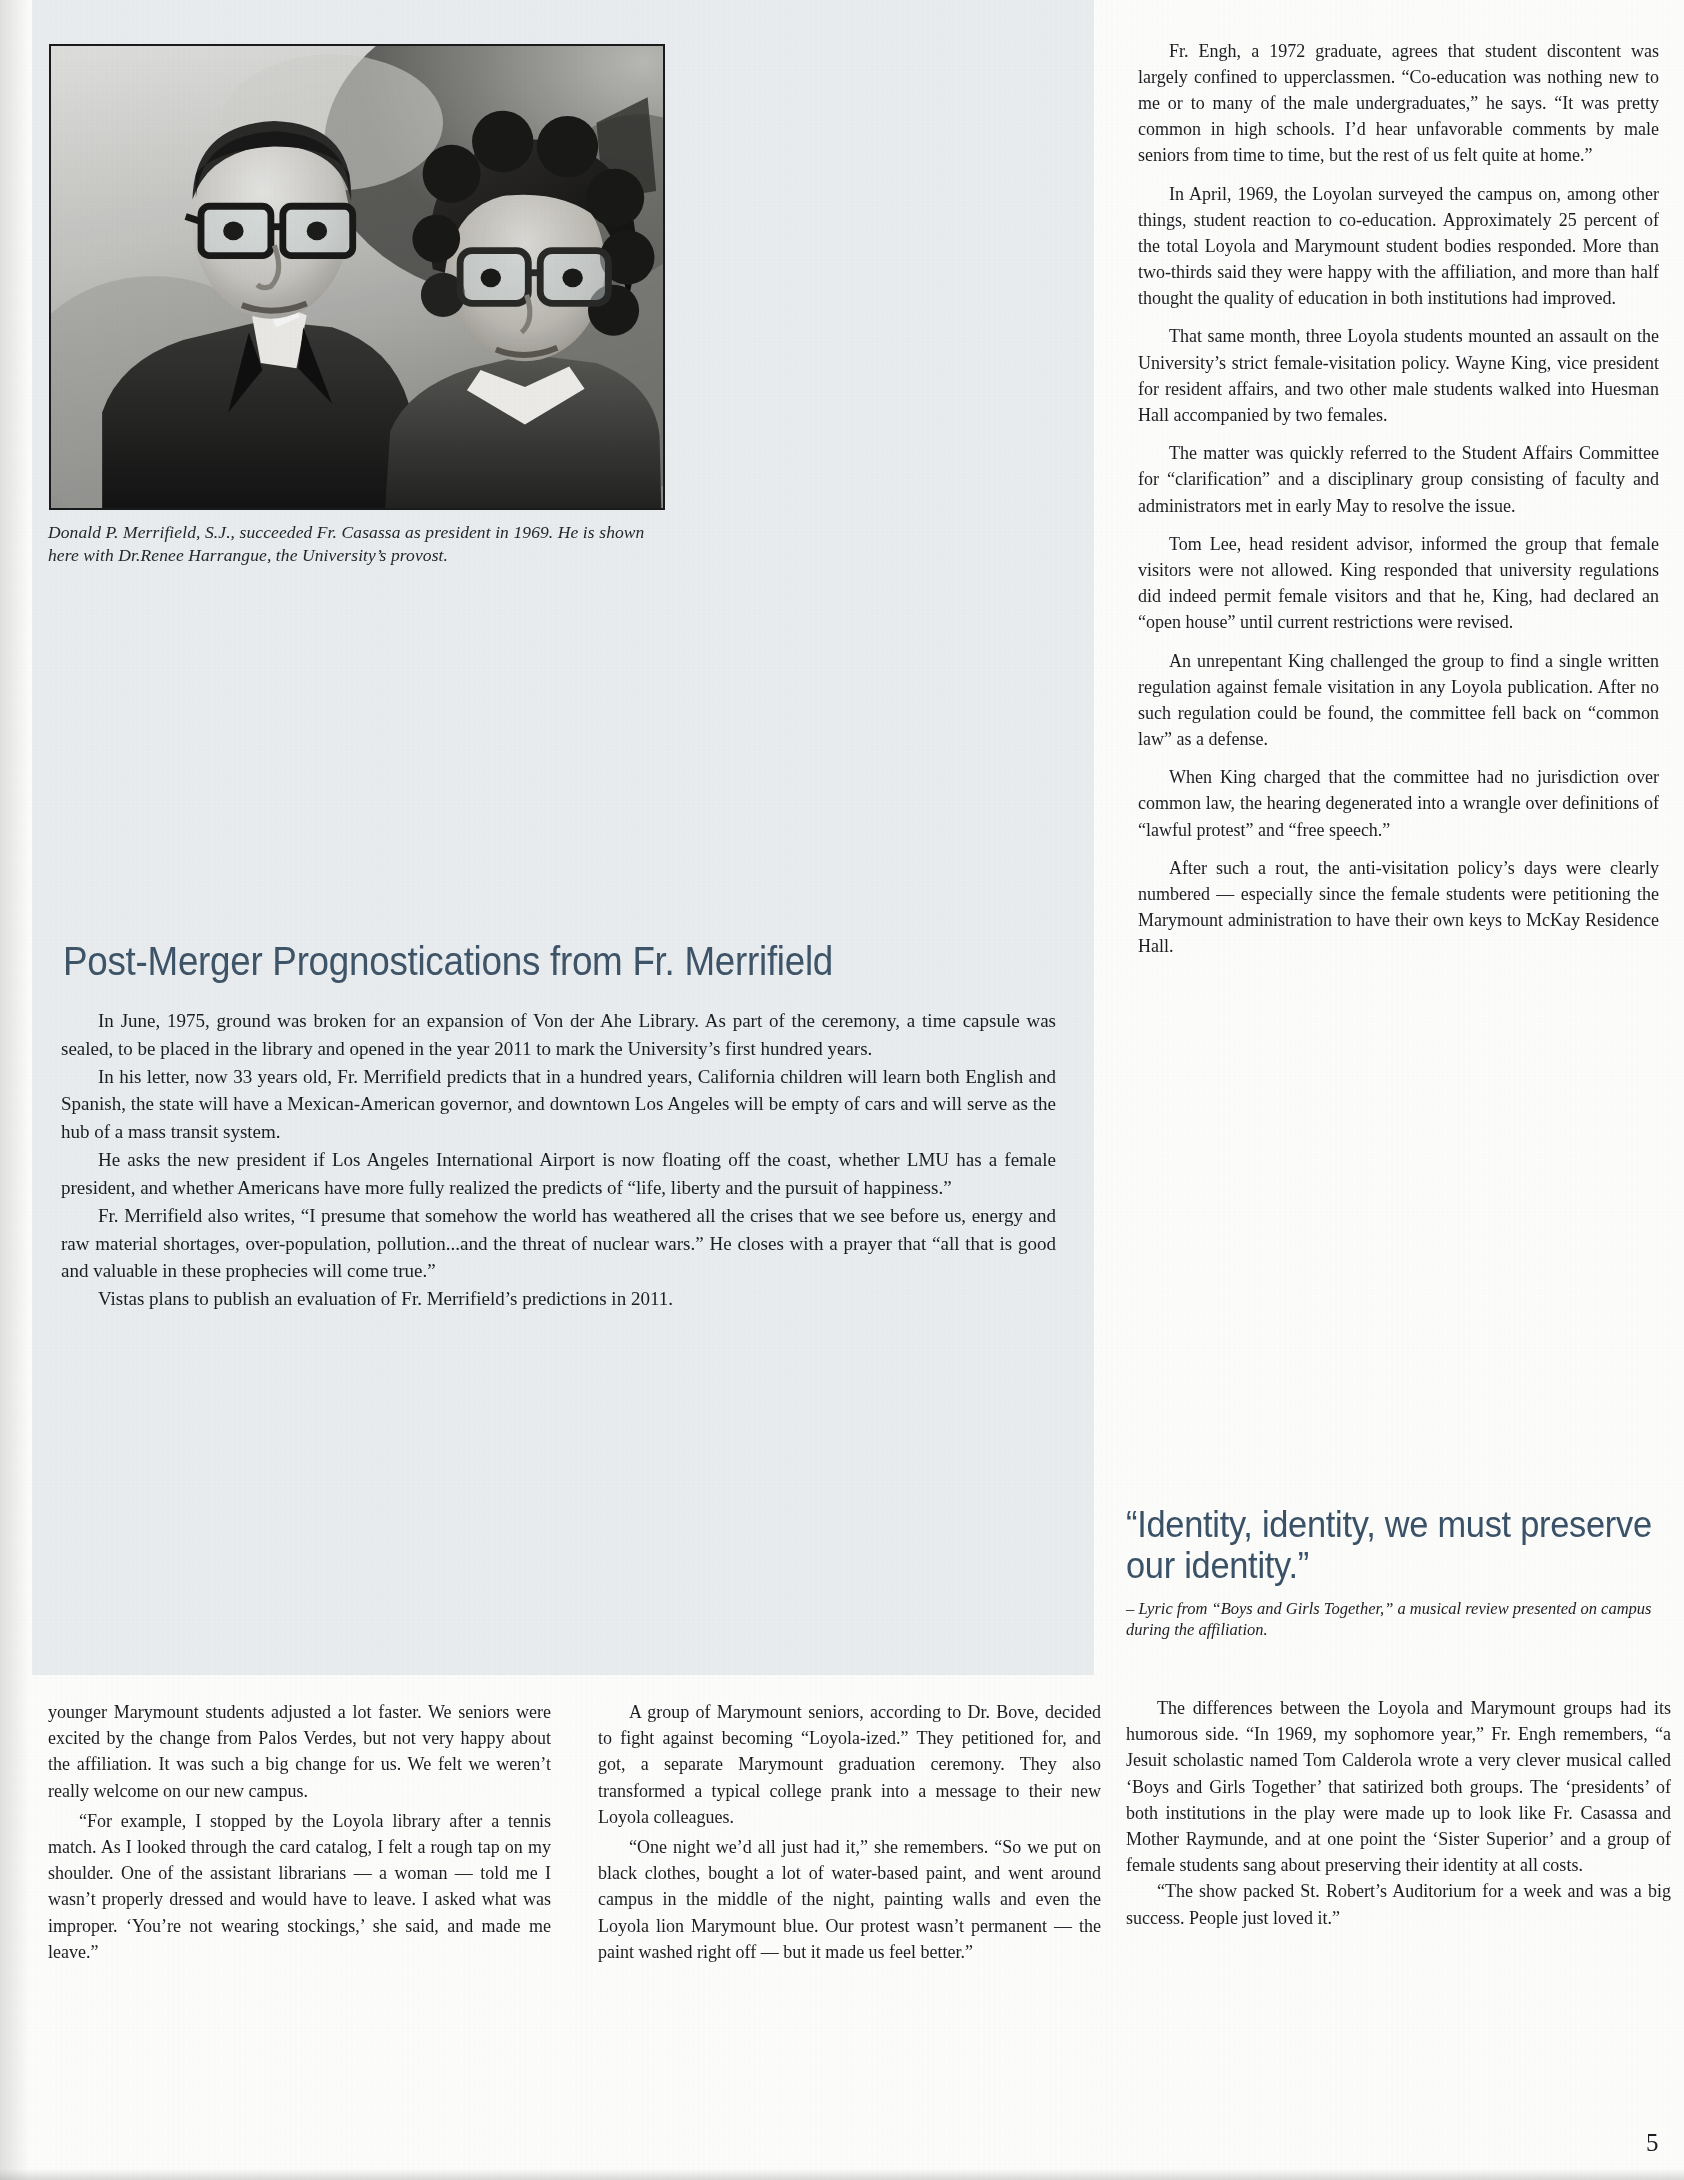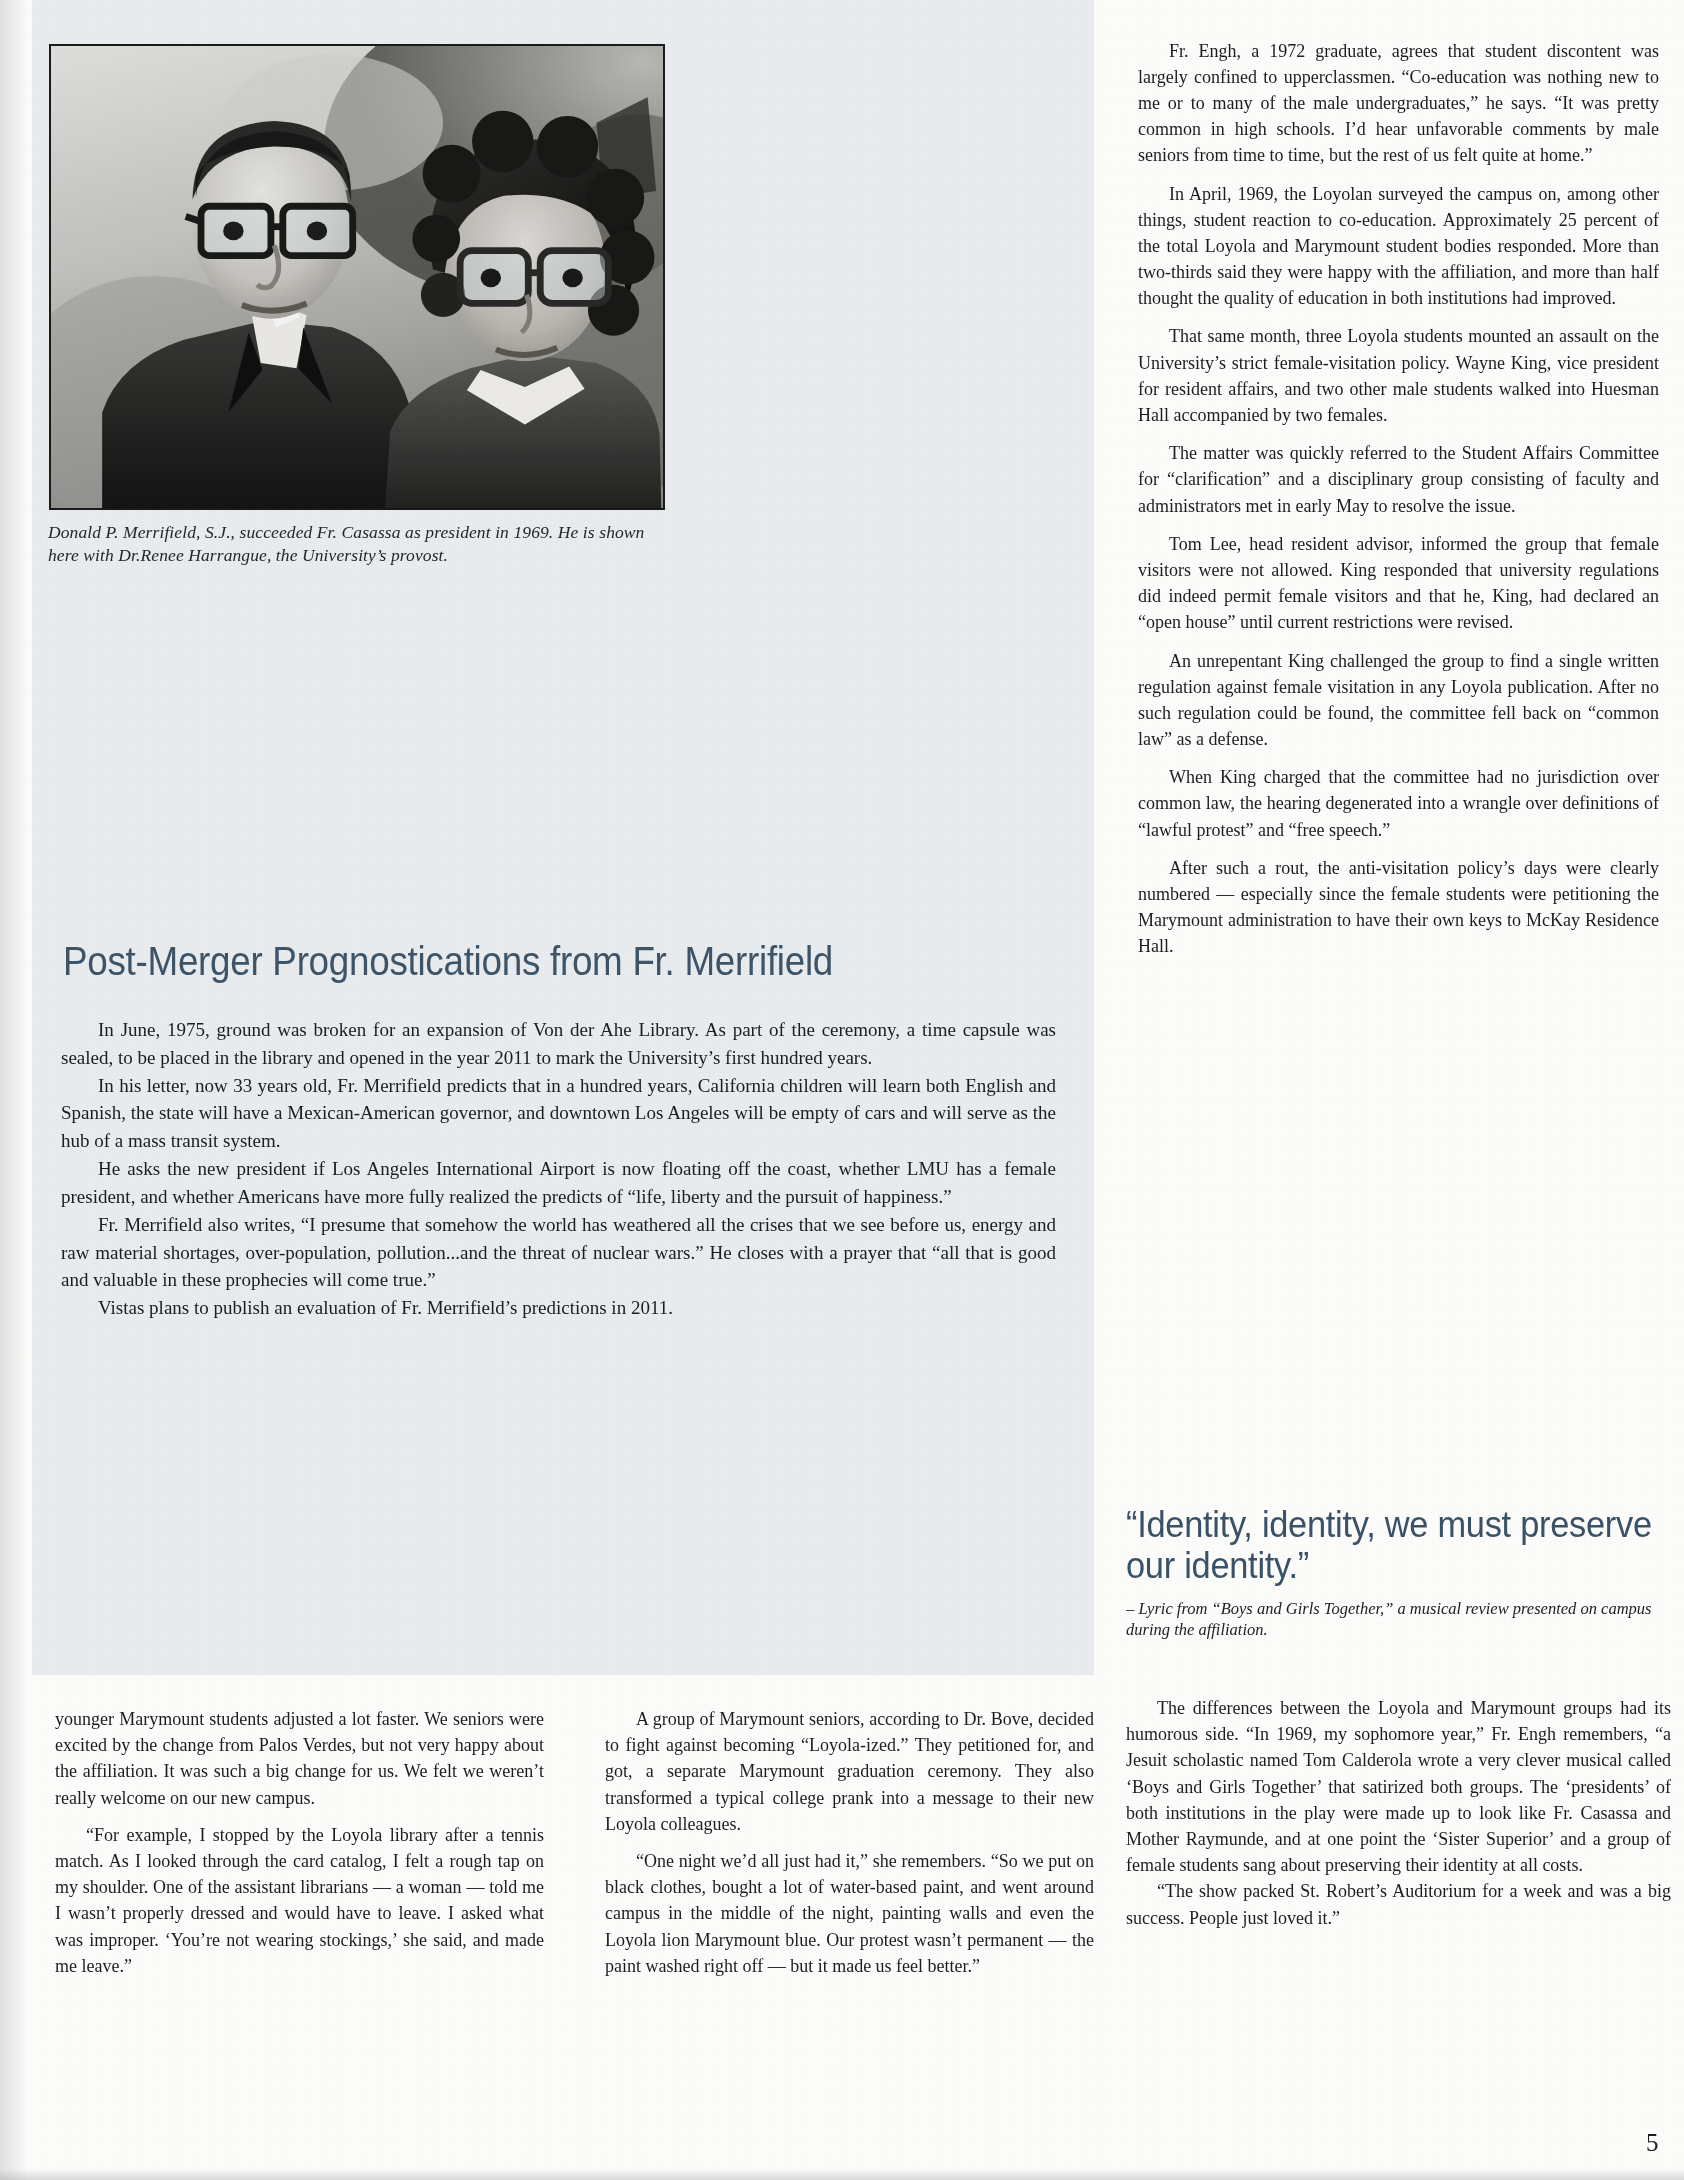"In June, 1975, ground was" .feature-body { margin-top: 9px -> none }
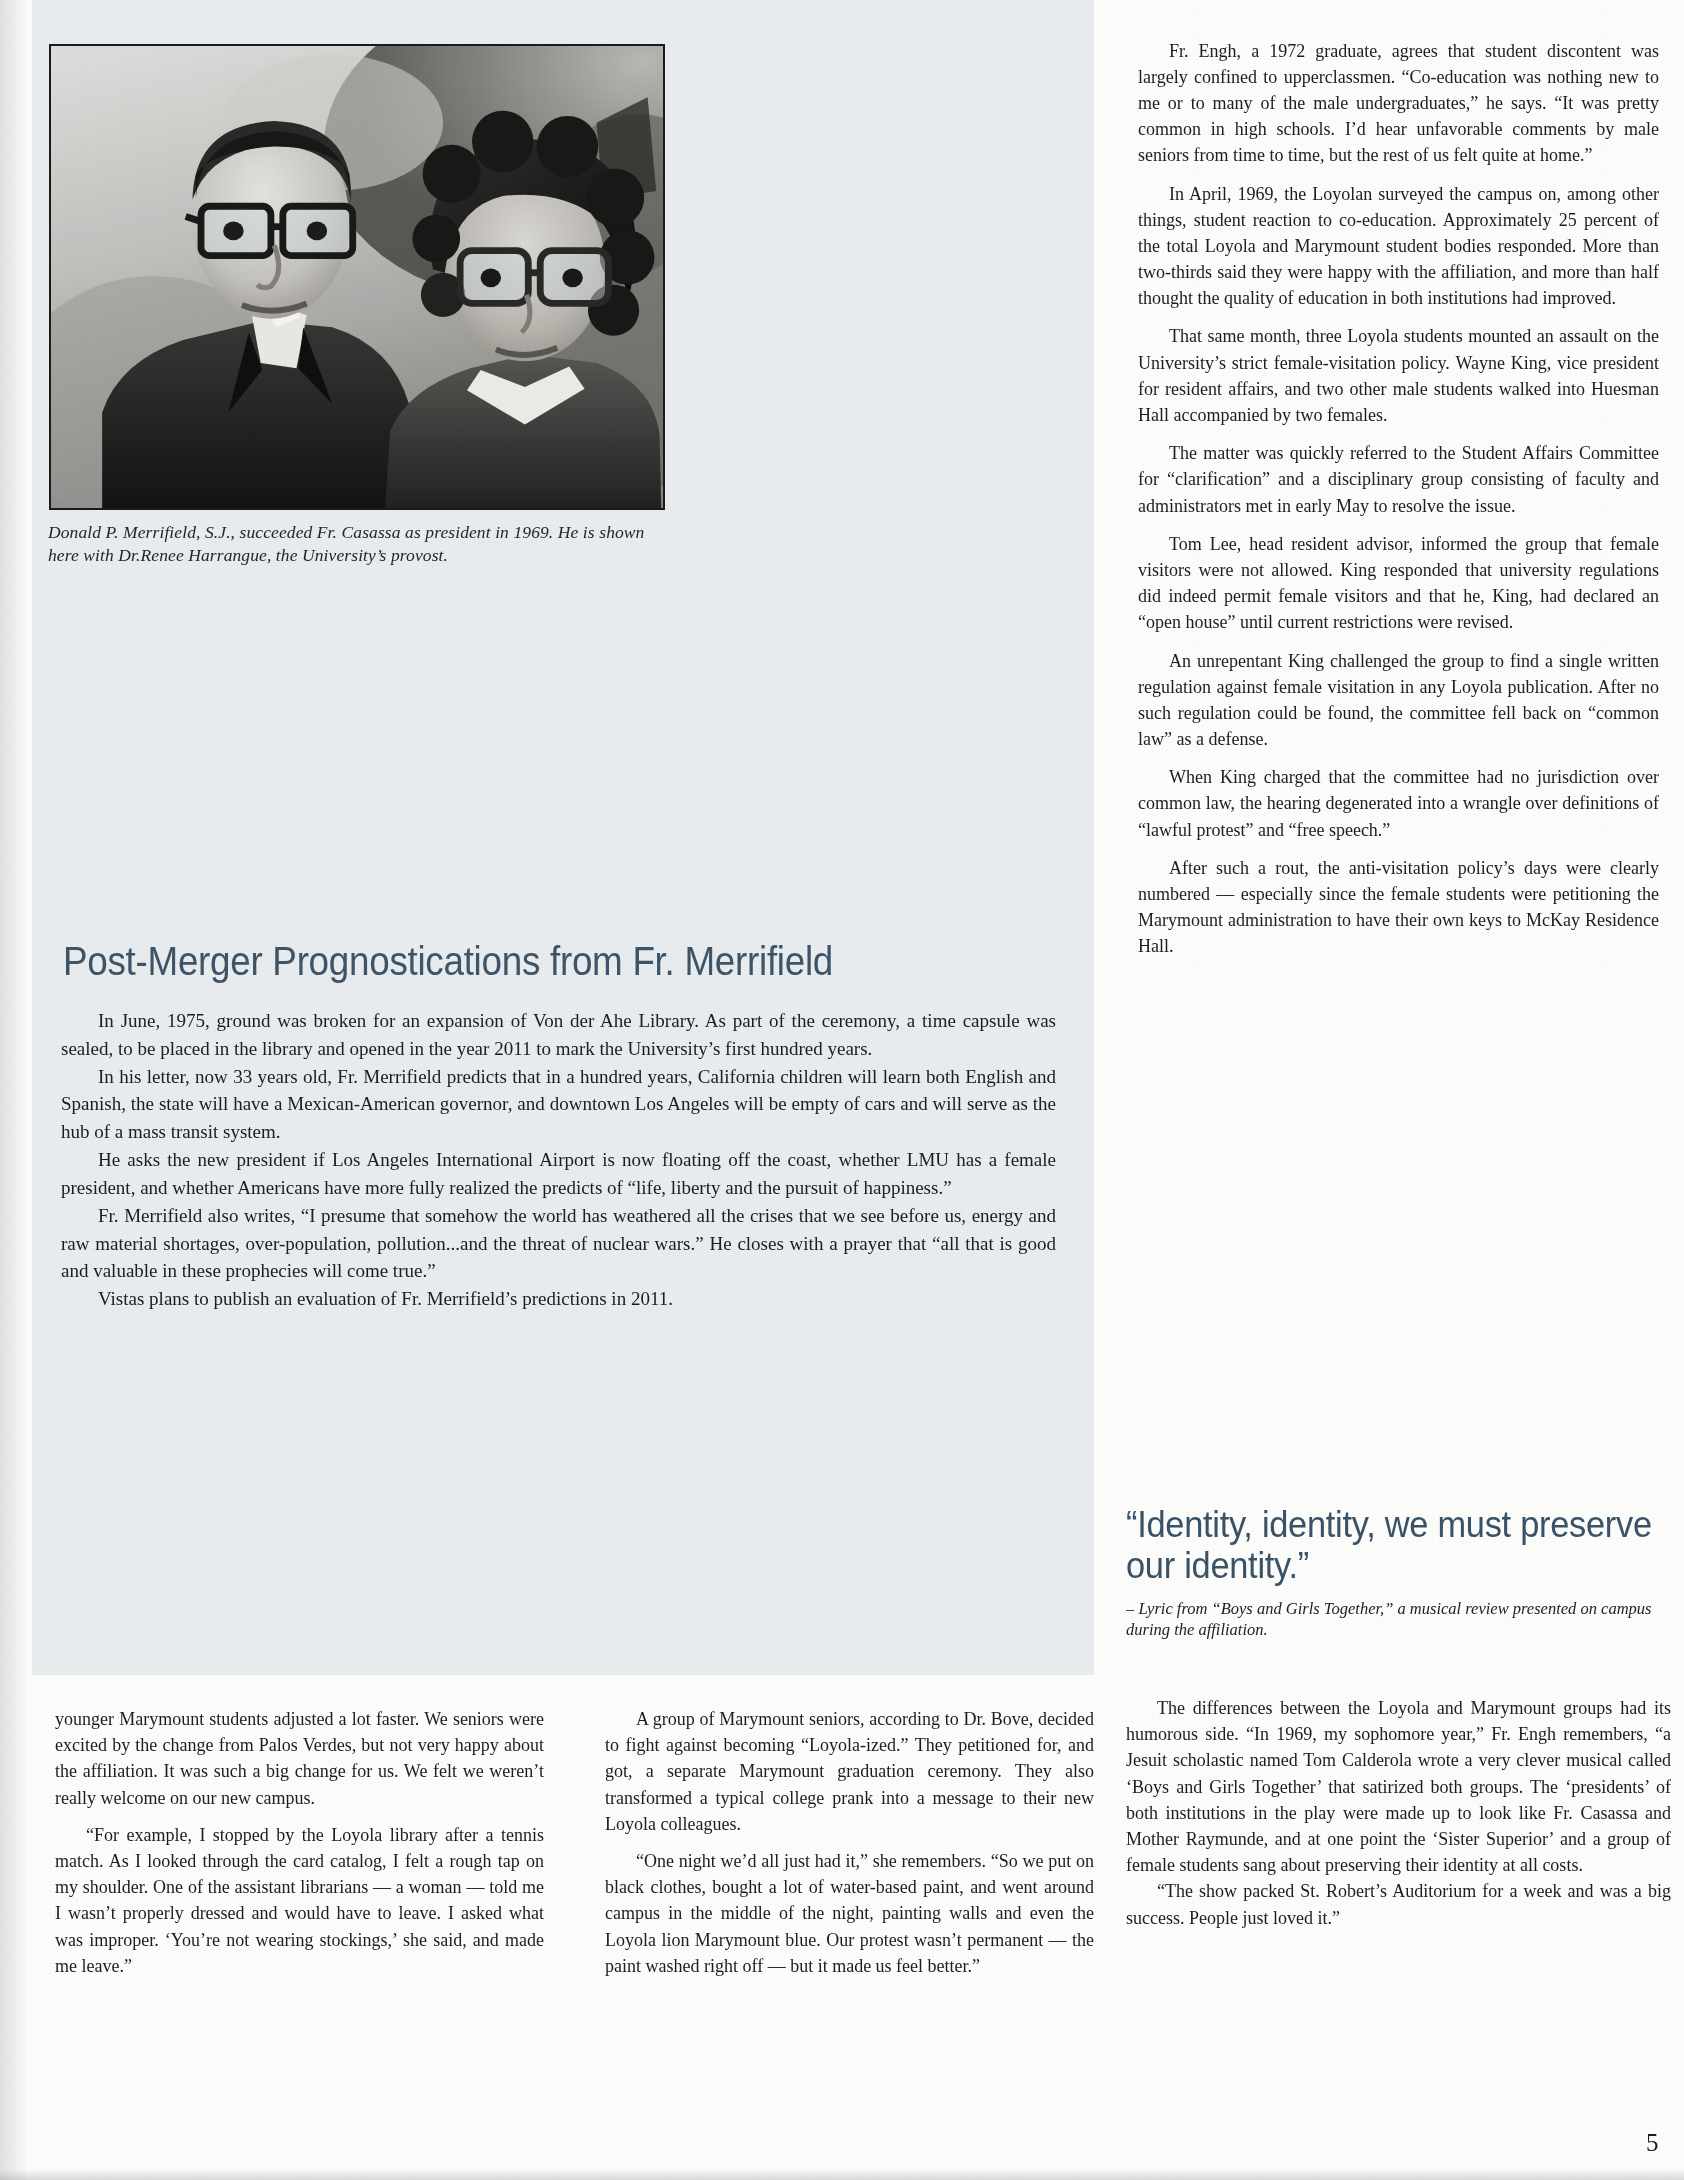"younger Marymount students adjusted a" .band-col p { margin: 11px -> 4px }
